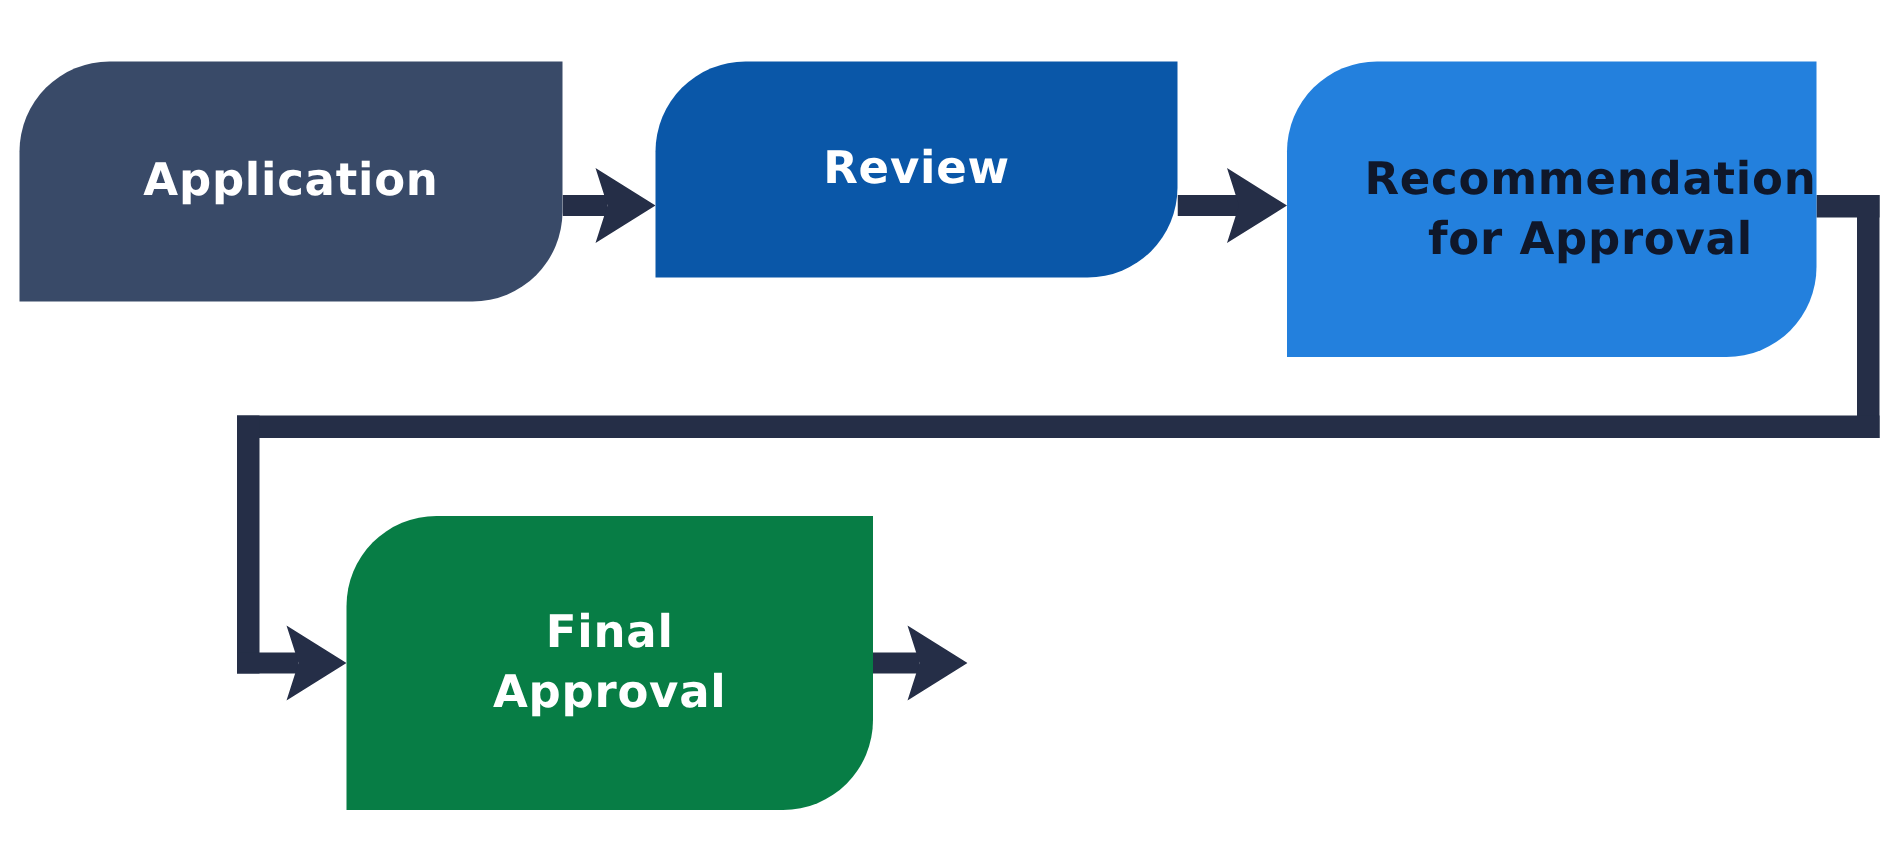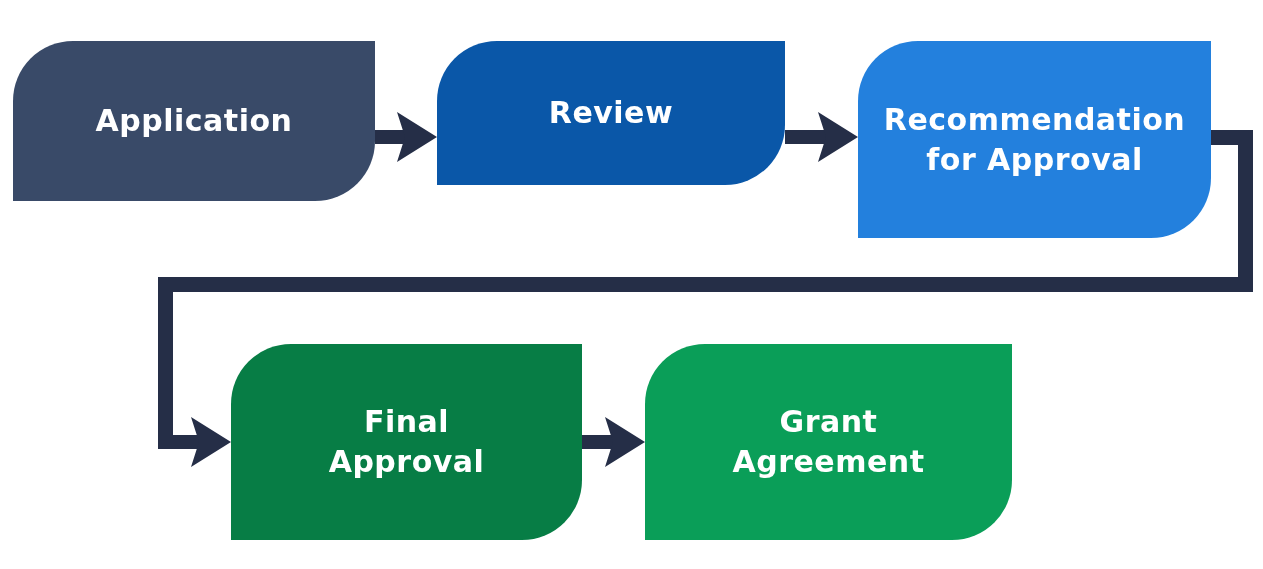"Recommendation" div.step { color: #ffffff -> #0f172a; justify-content: none -> flex-end }
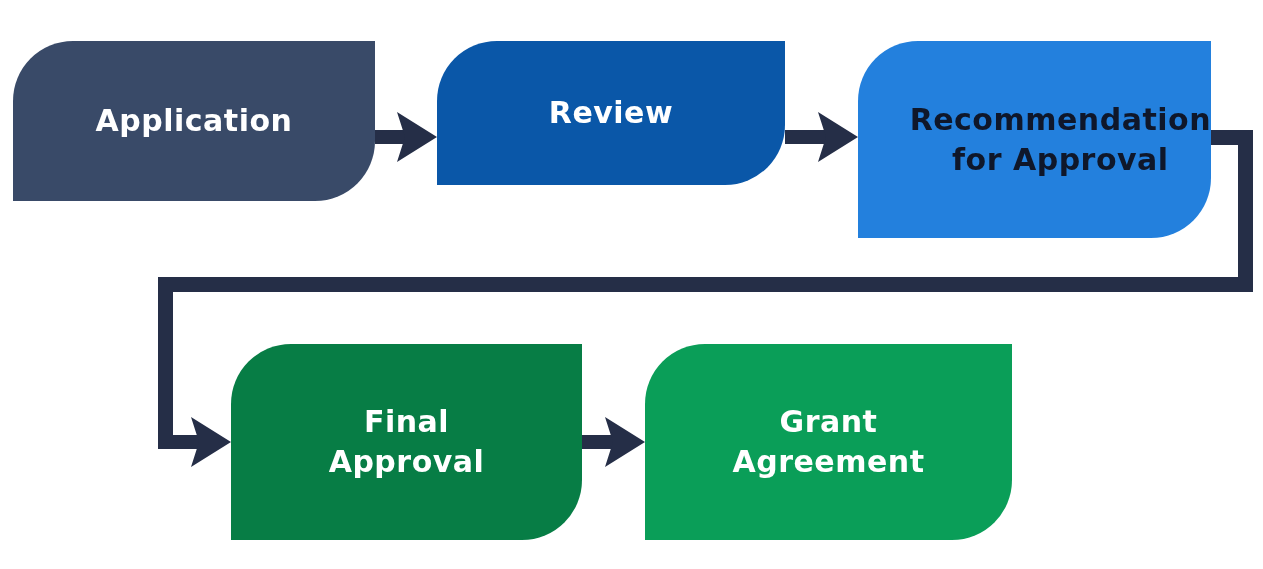"Grant" div.step { html: <div> <span>Grant Agreement</span> </div> -> none }
